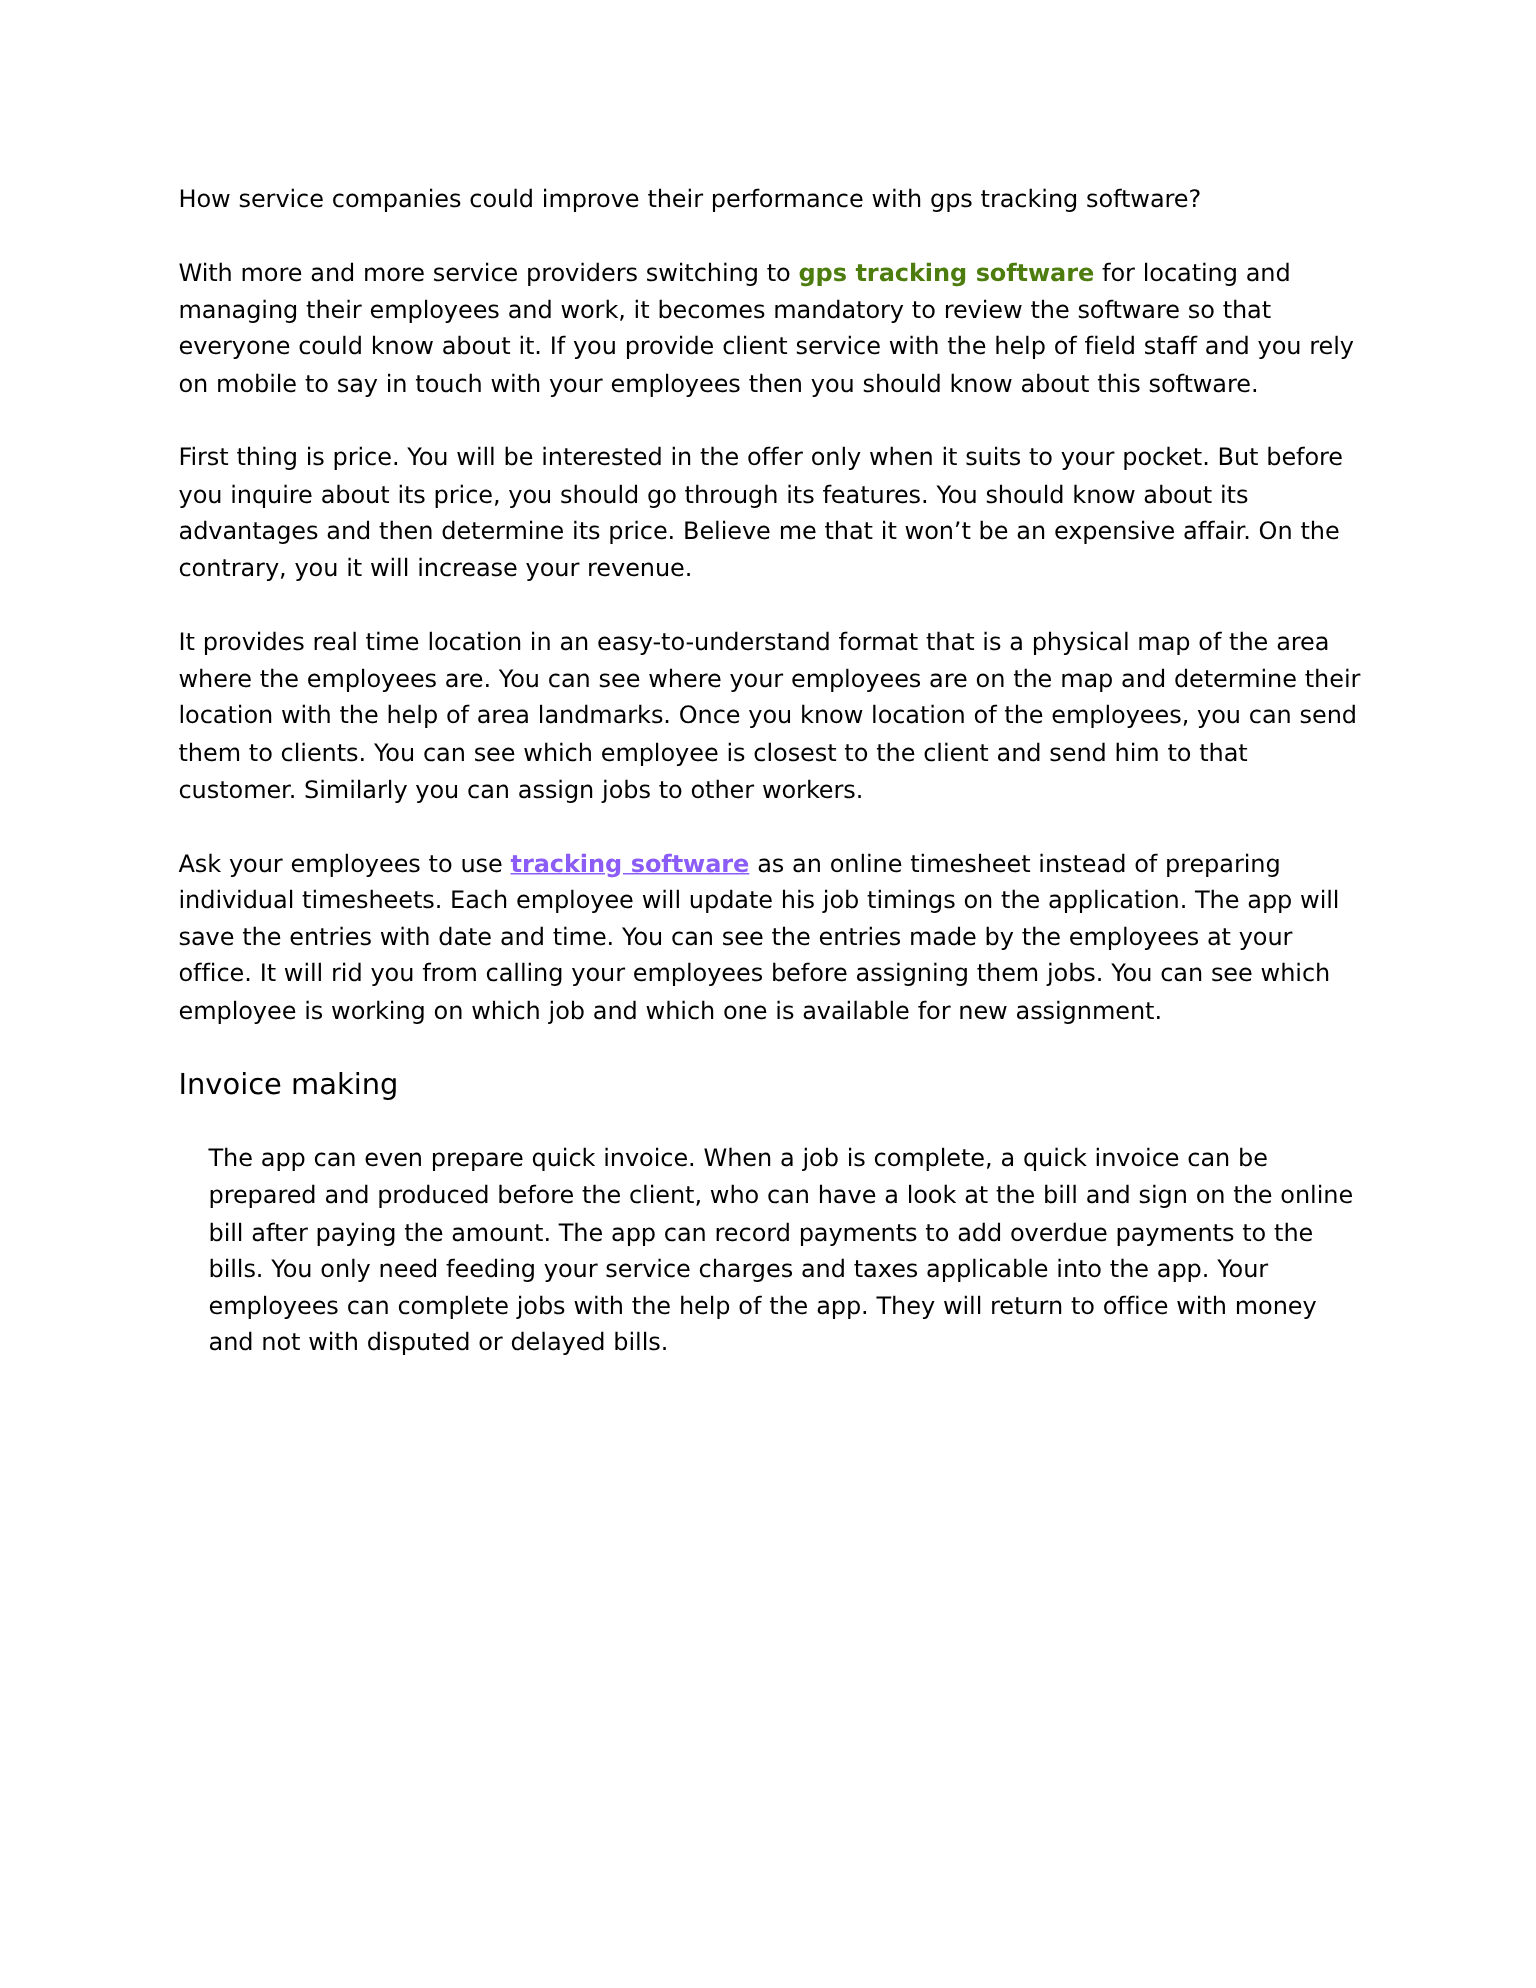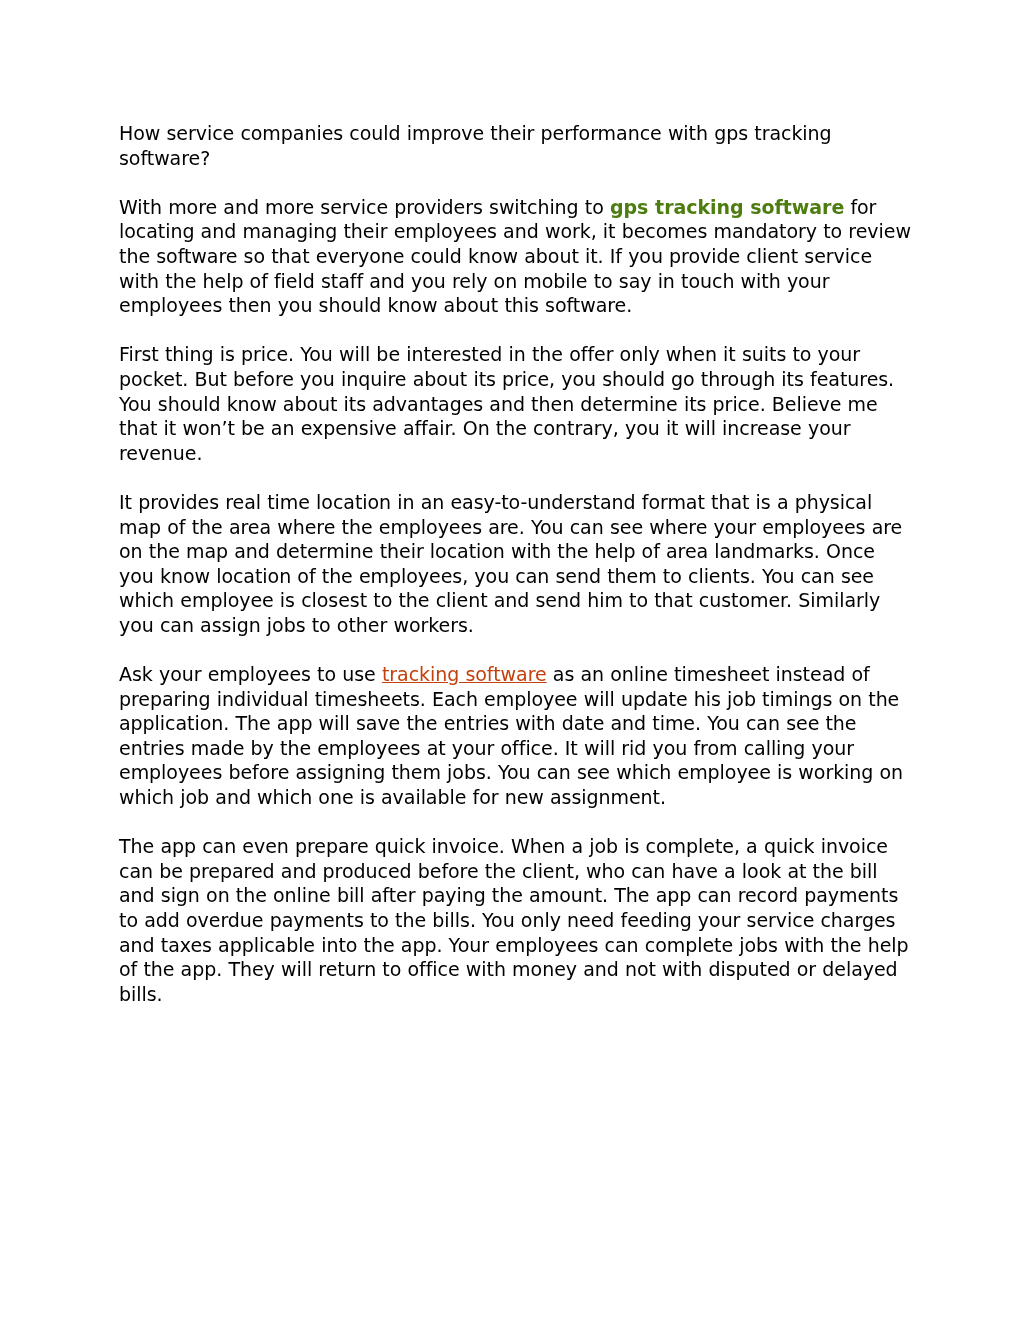"How service companies could improve" .para { font-size: 19px -> 16px }
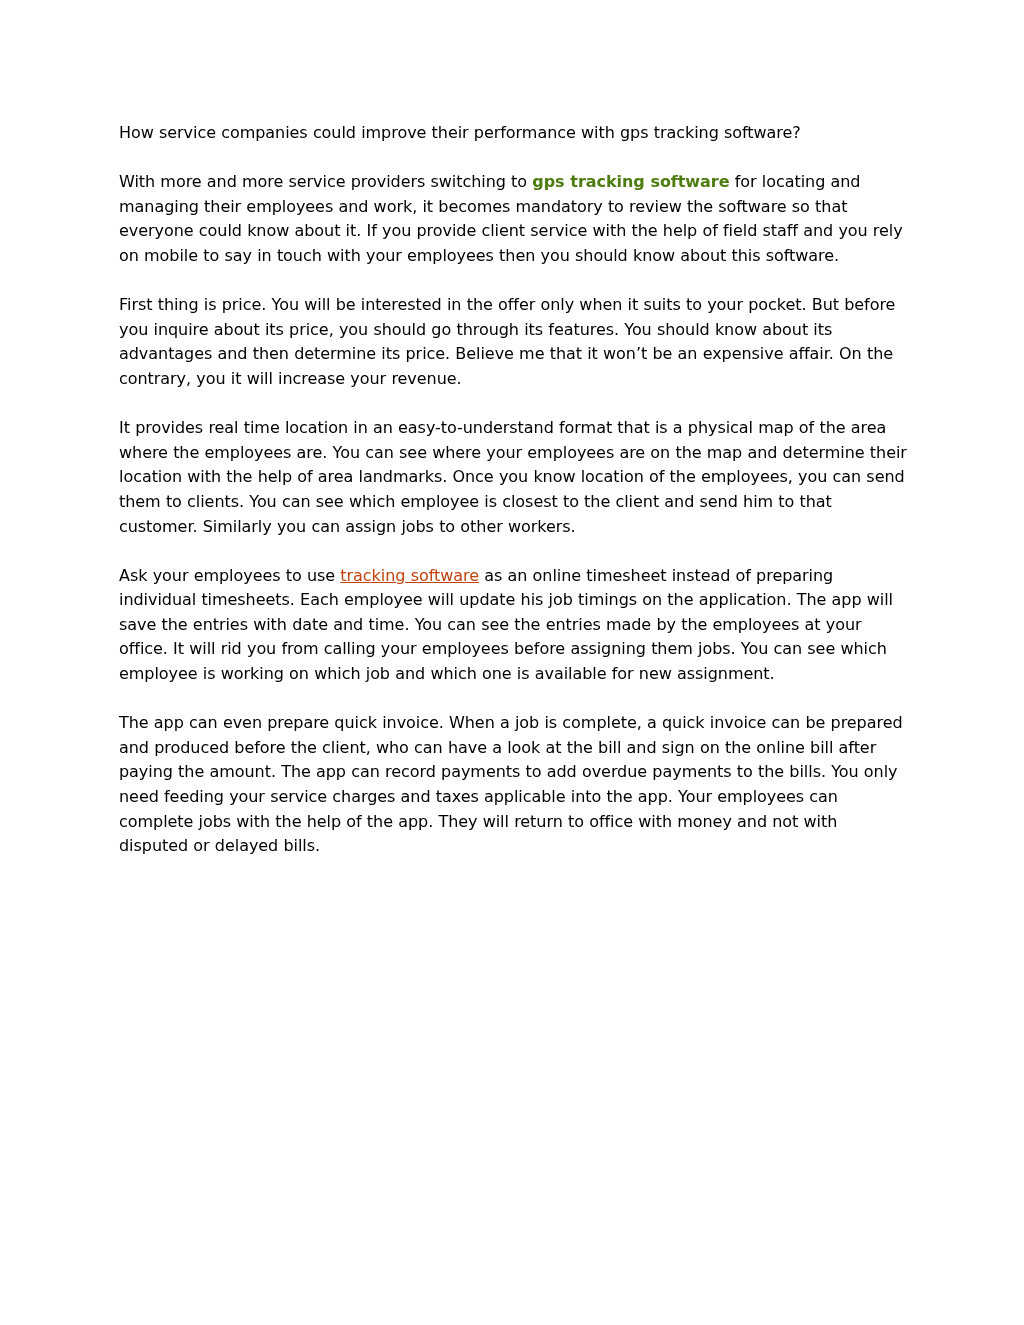"tracking software" .doc-link { color: #c2410c -> #8b5cf6; font-weight: normal -> bold }
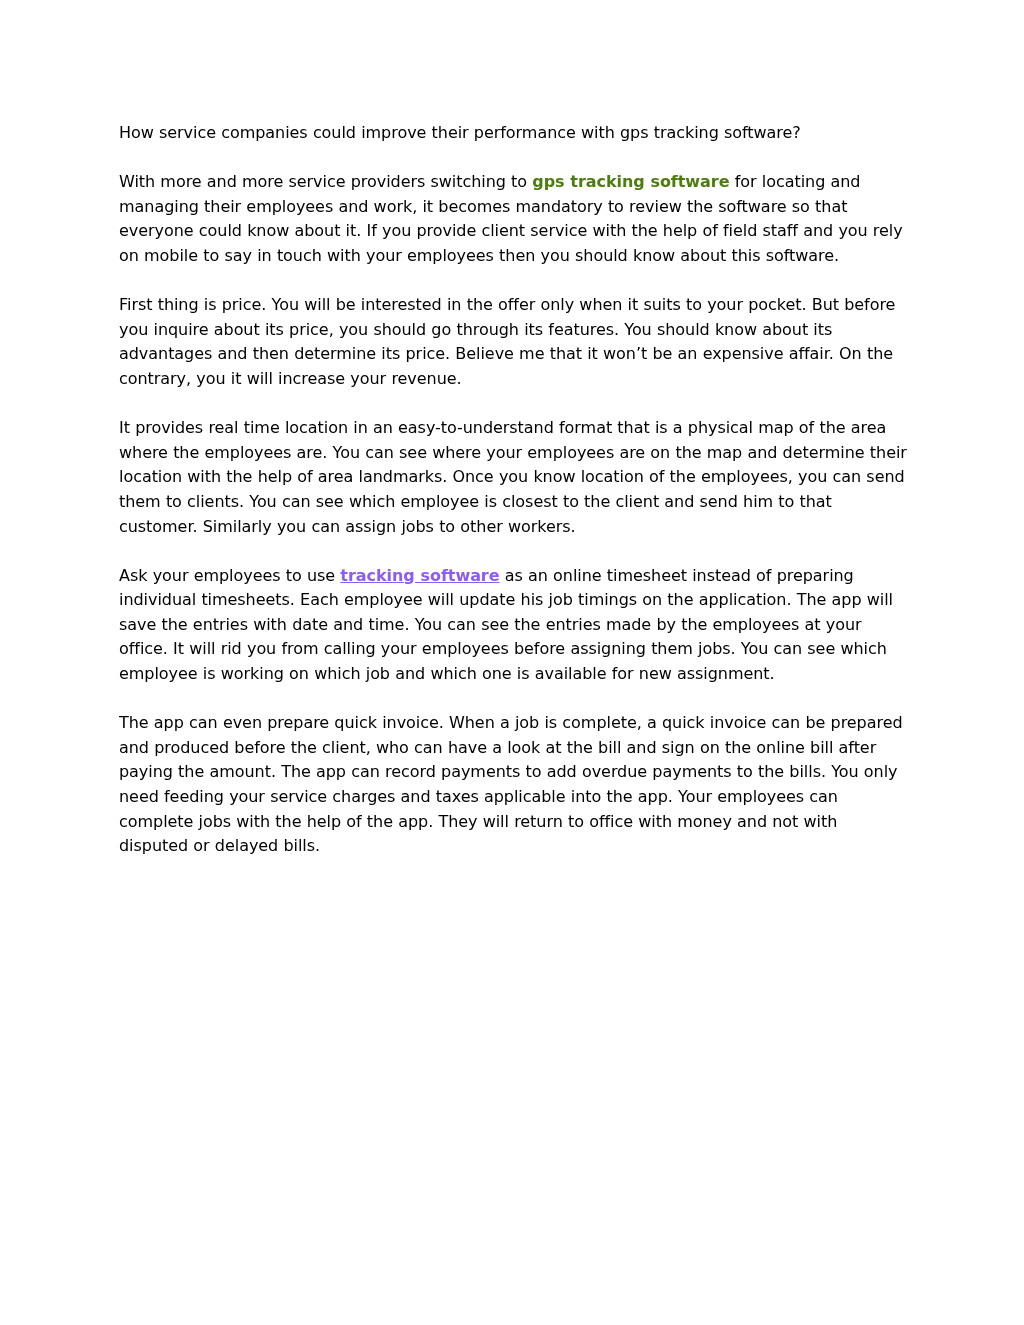"Invoice making" p.heading-line { html: none -> <p>Invoice making</p> }
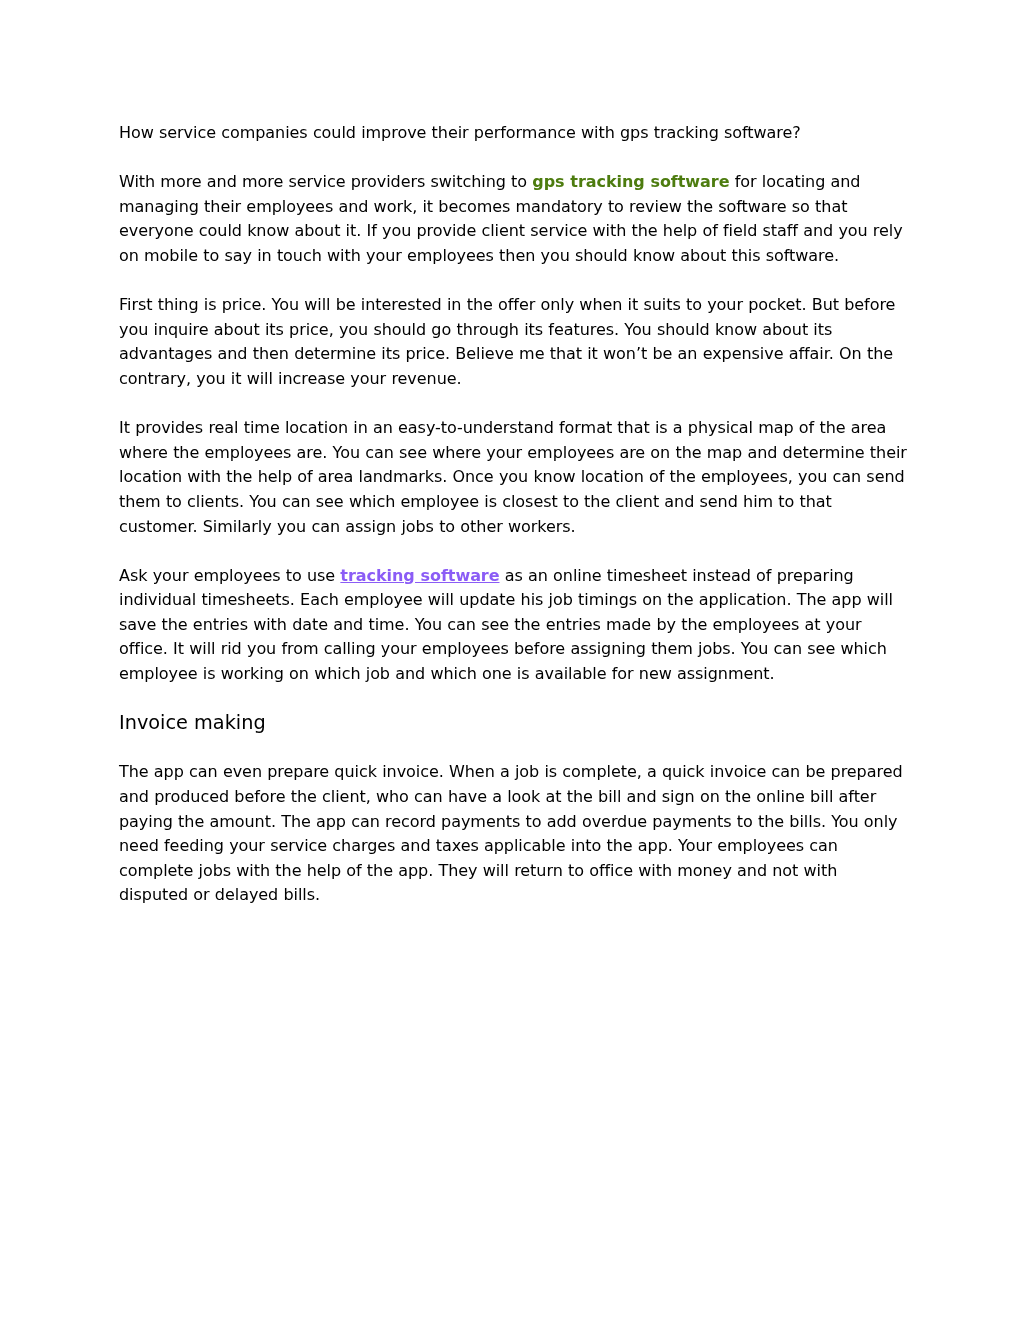"The app can even prepare" .para:last-child { margin-left: none -> 20px }
